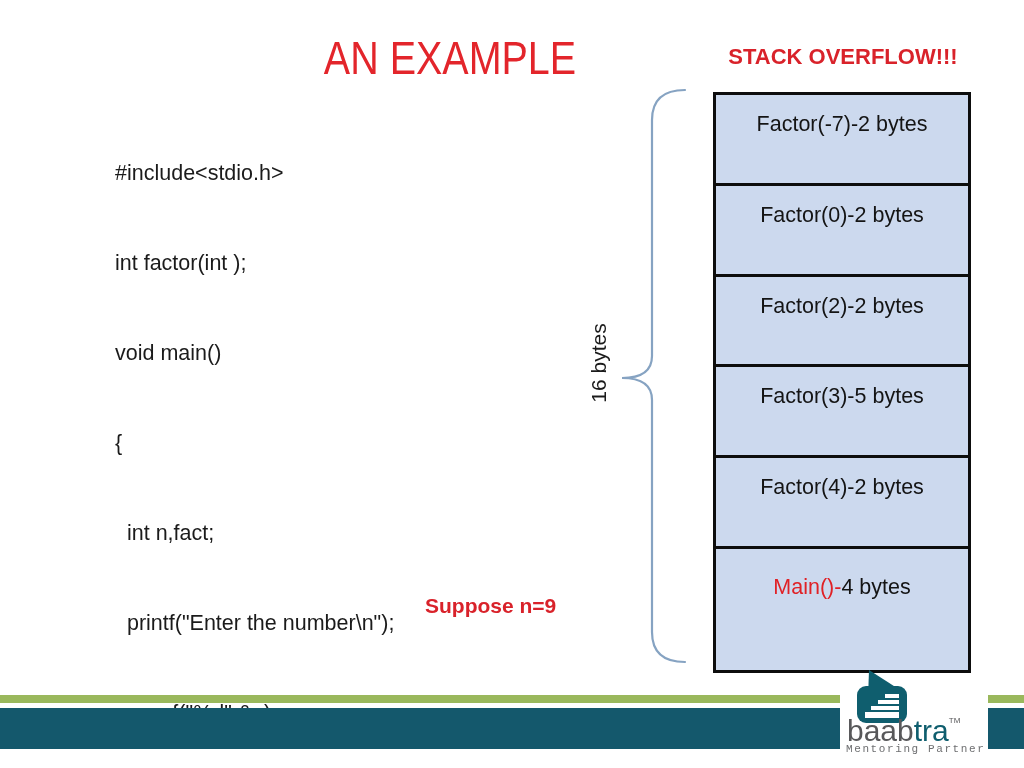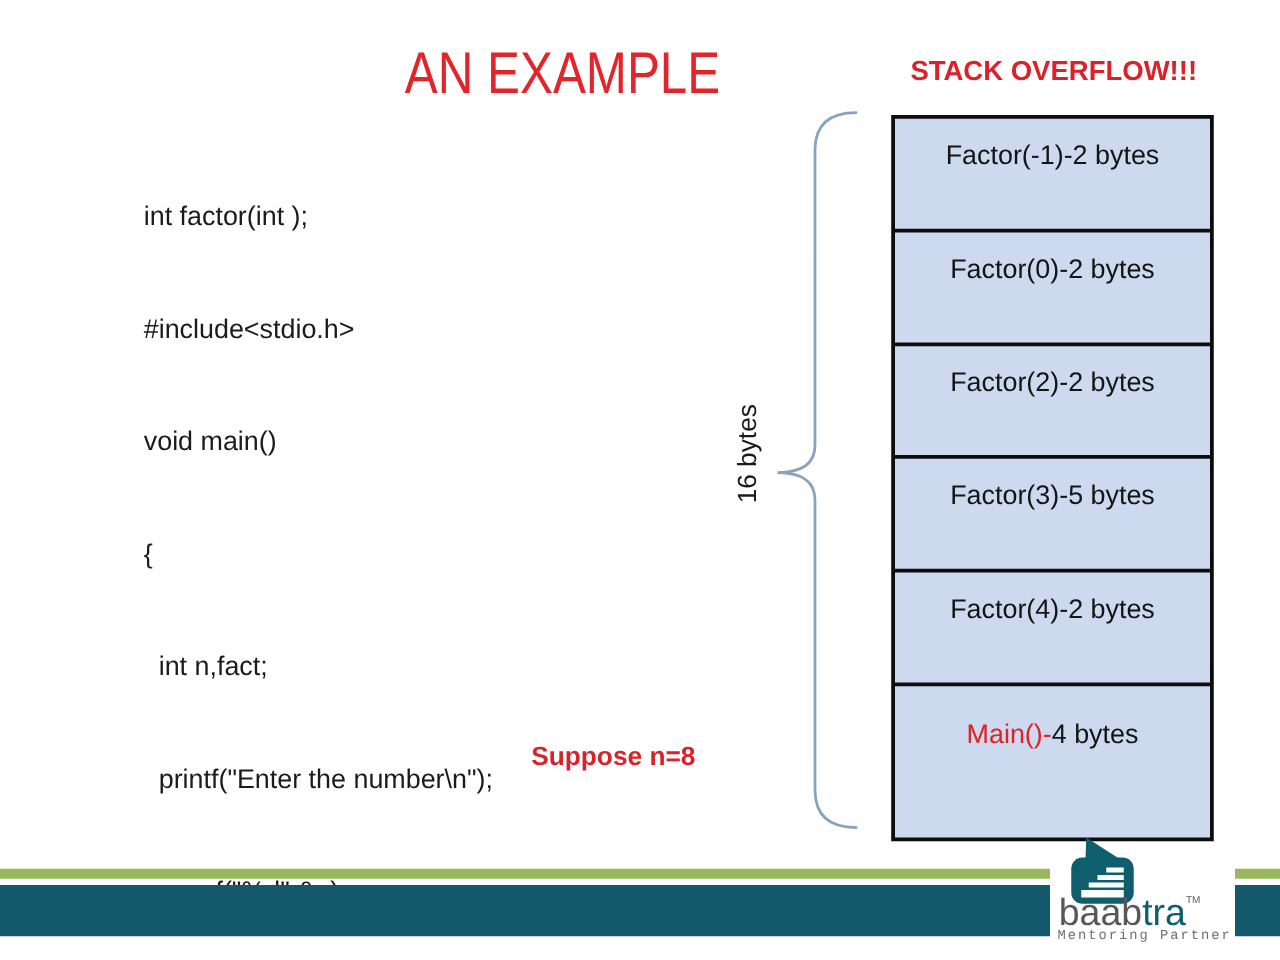"Factor(-1)-2 bytes" span { text: -1 -> -7 }
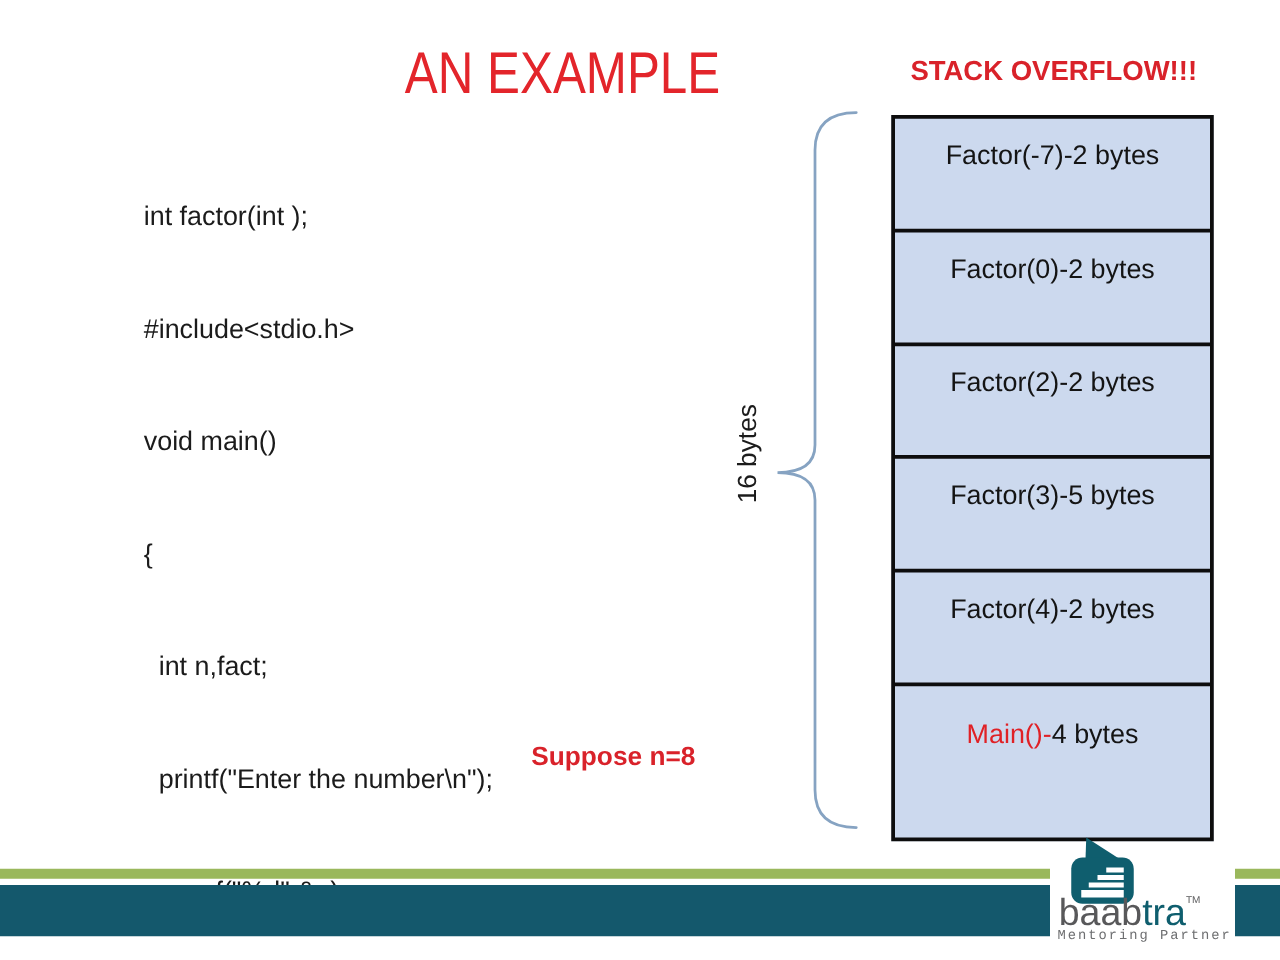"int factor(int );" div.code-line { order: before "#include<stdio.h>" -> after "#include<stdio.h>" }
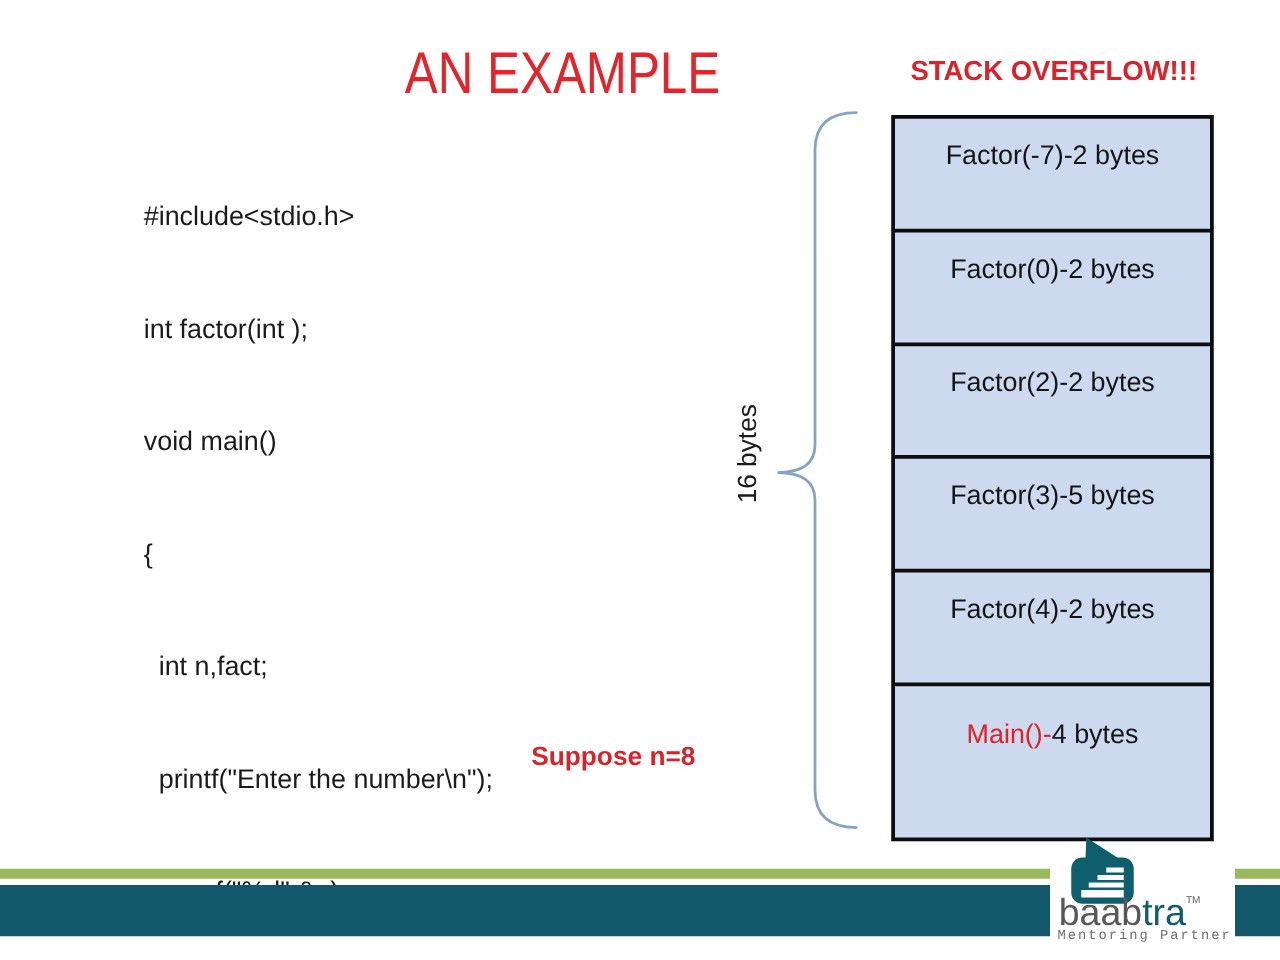"Suppose n=8" div.abs { text: 8 -> 9 }
